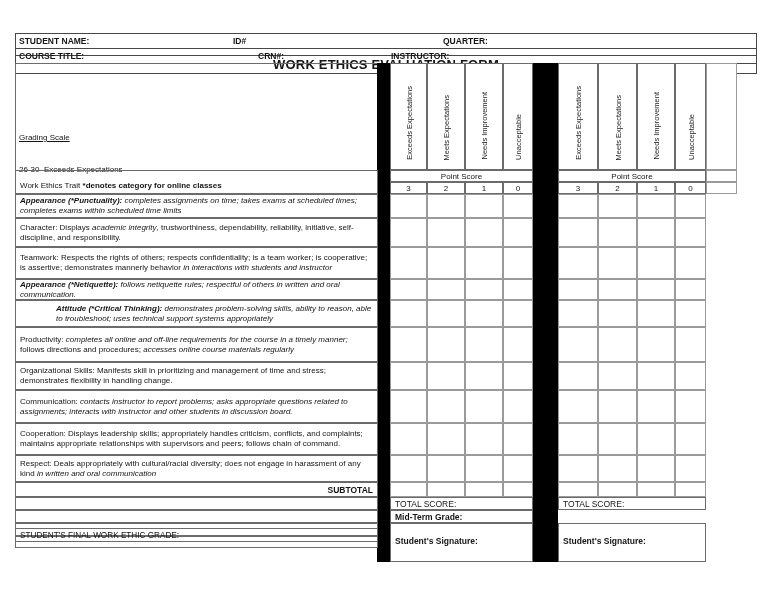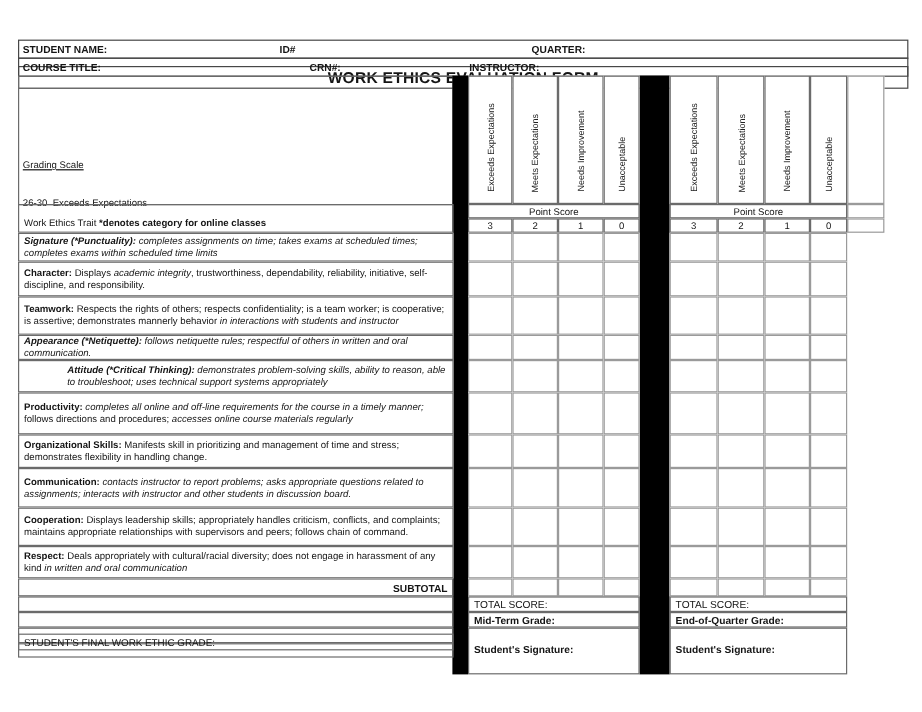"Signature (*Punctuality):" span.bi { text: Signature -> Appearance }
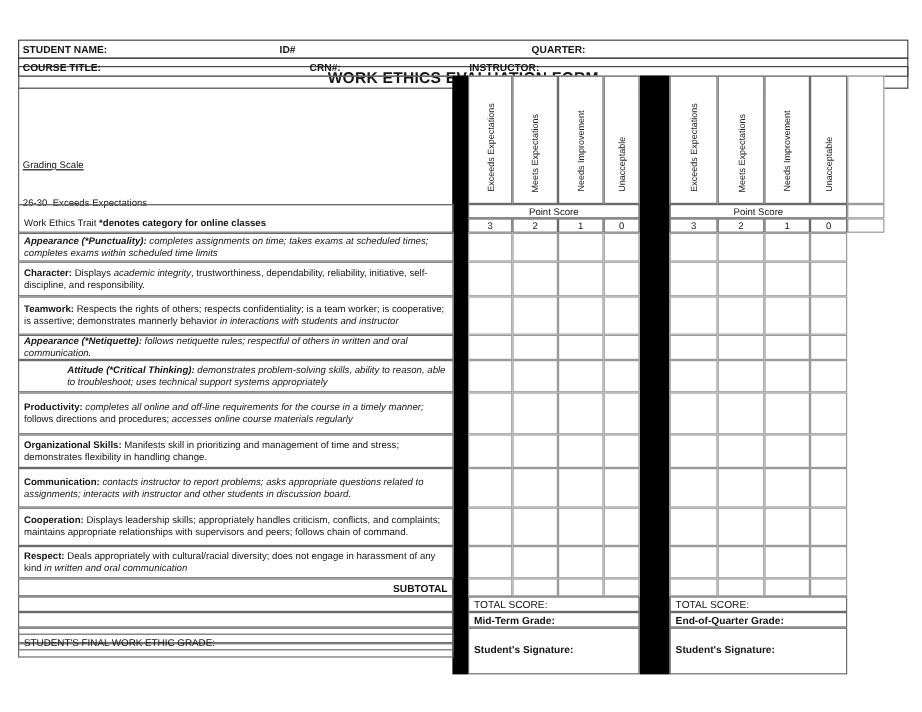"Character:" .trait .b { font-weight: bold -> normal }
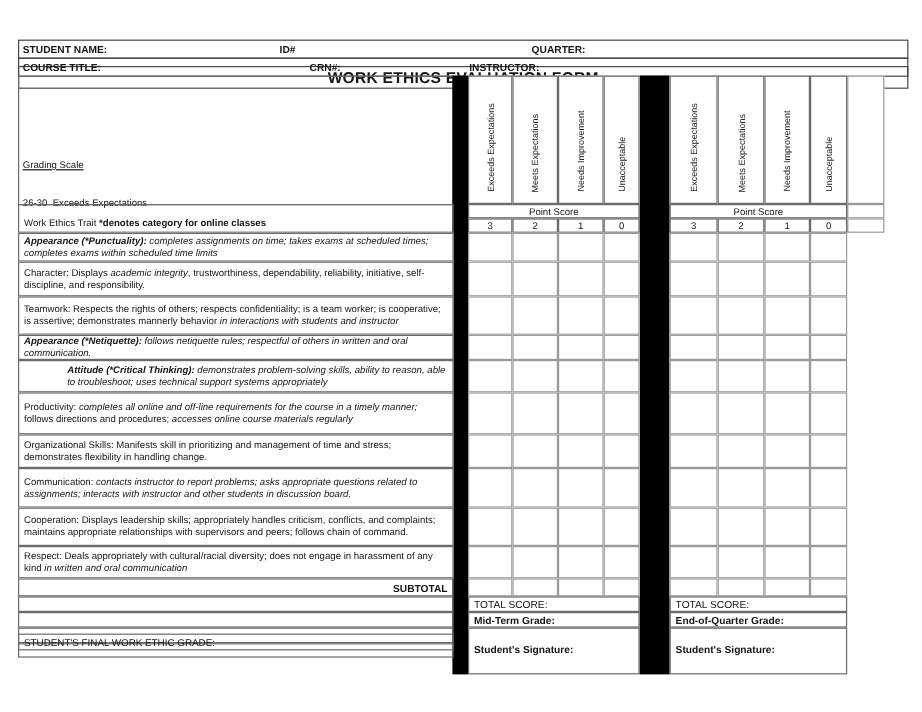"End-of-Quarter Grade:" div.abs { html: <div>End-of-Quarter Grade:</div> -> none }
